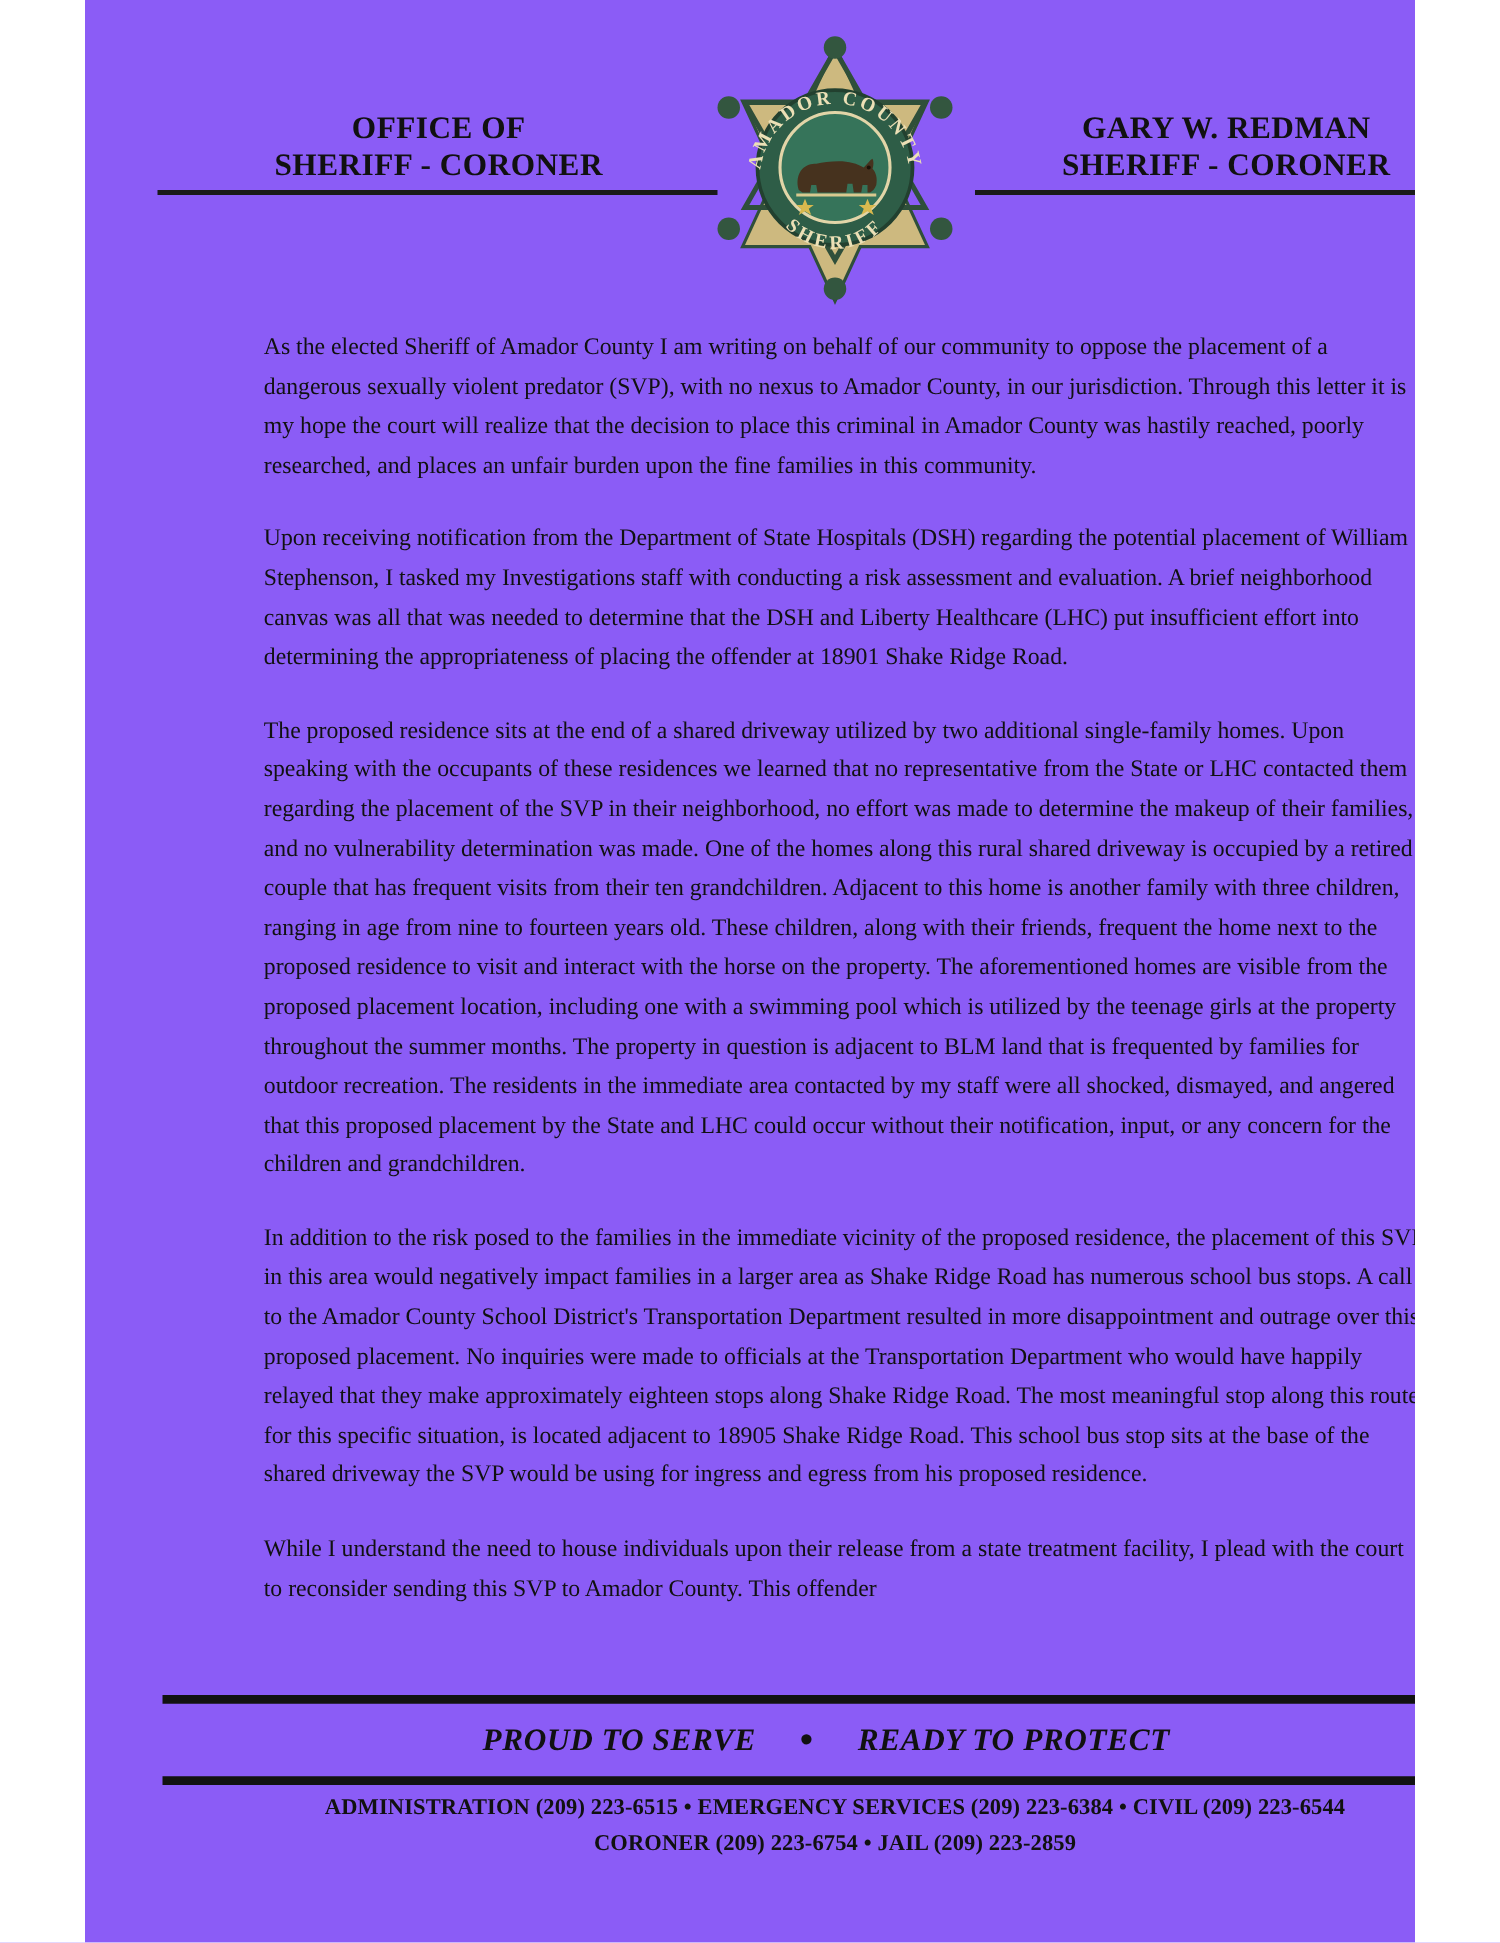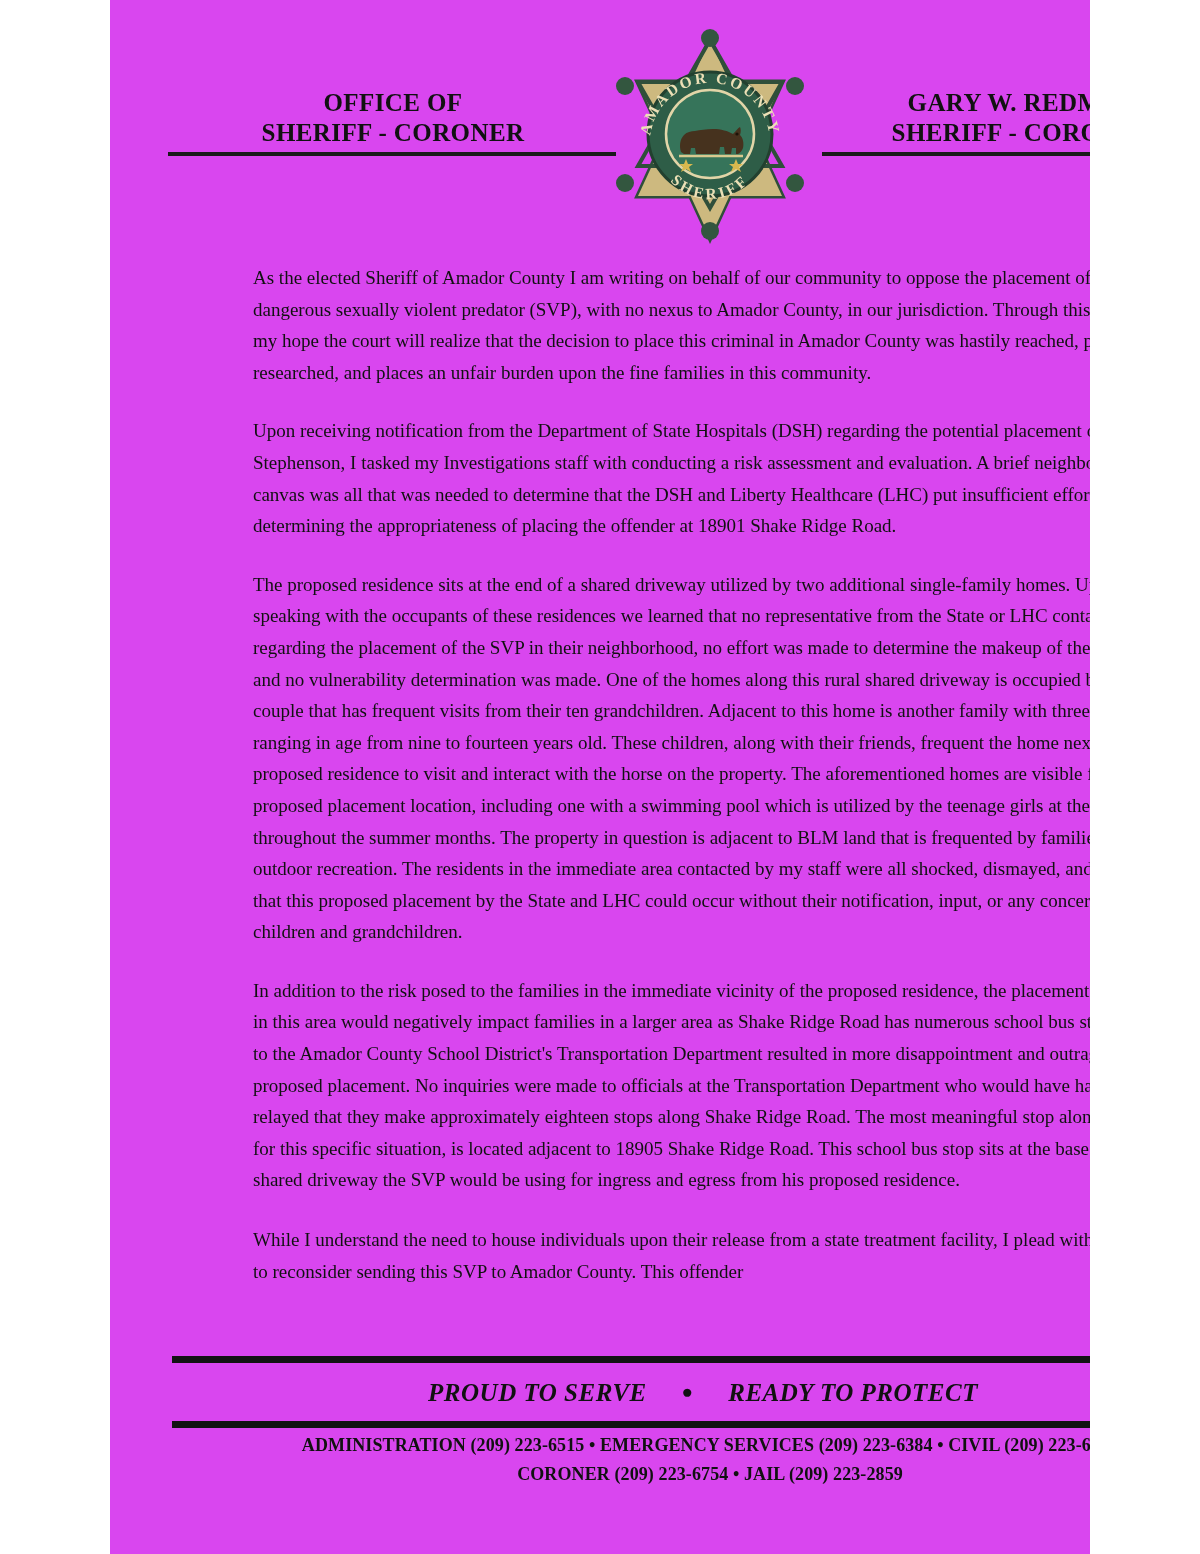"OFFICE OF" .page { background: #d946ef -> #8b5cf6; width: 980px -> 1064px }
